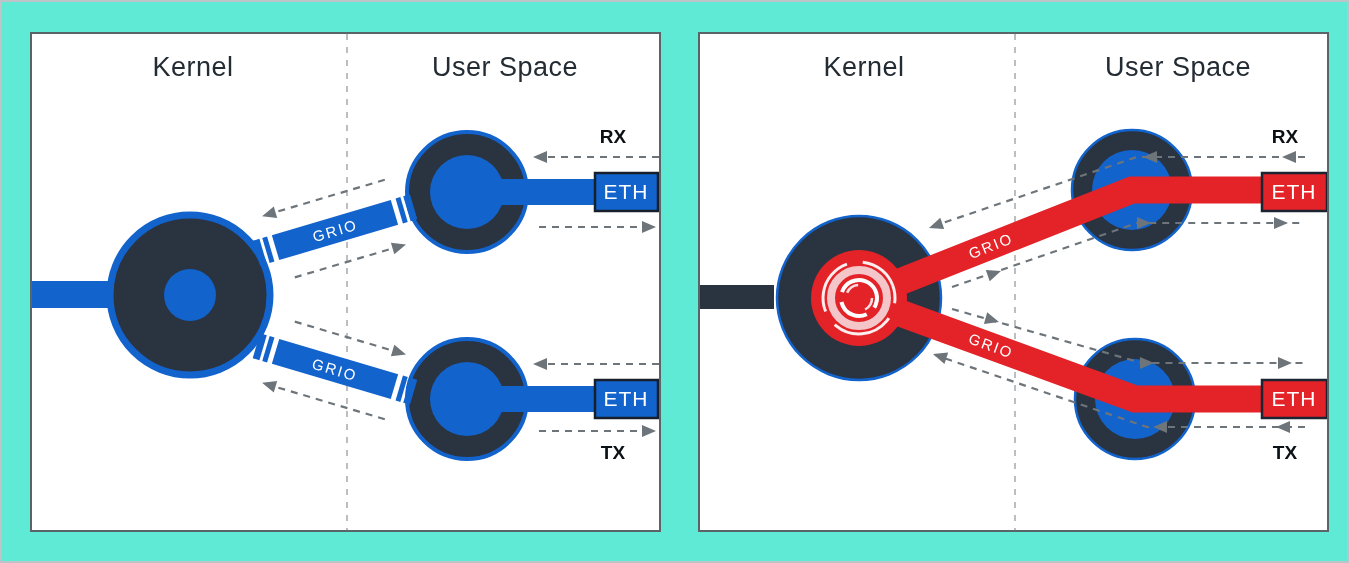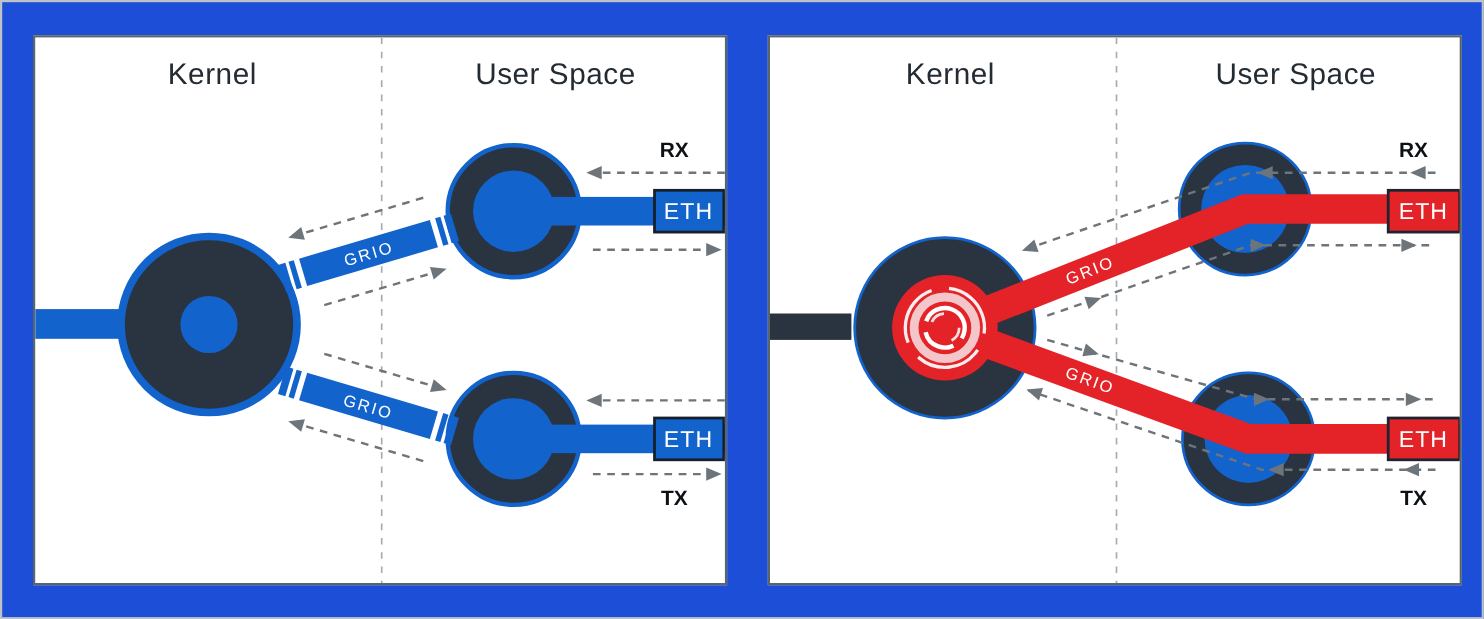"Kernel" #frame { background: #1d4ed8 -> #5eead4 }
